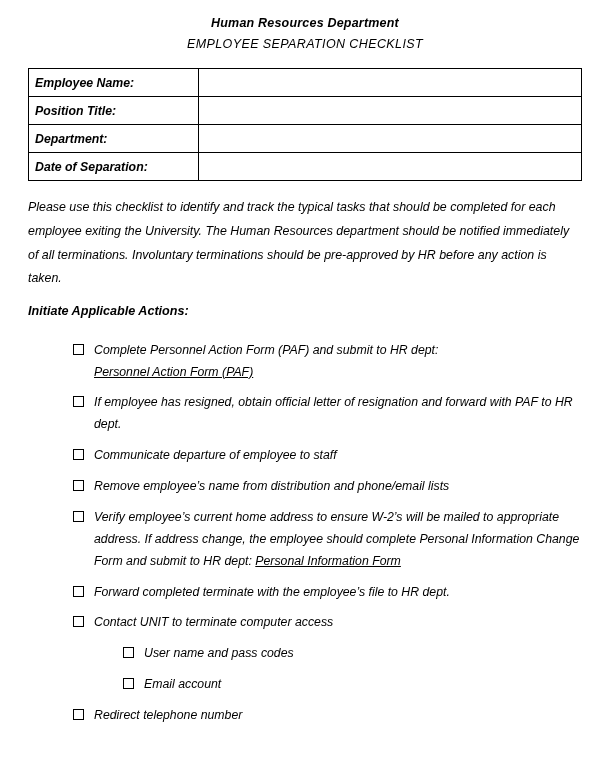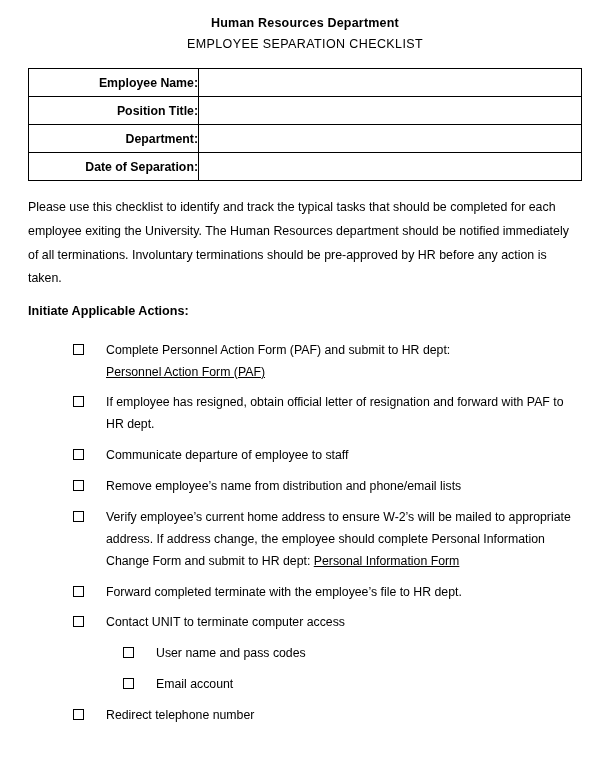"Human Resources Department" .page { font-style: none -> italic }
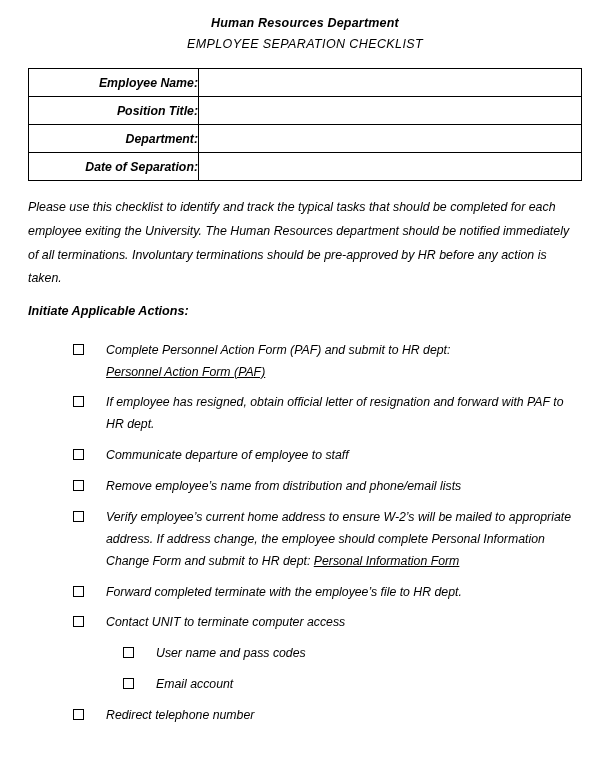"Employee Name:" table.info { text-align: right -> none }
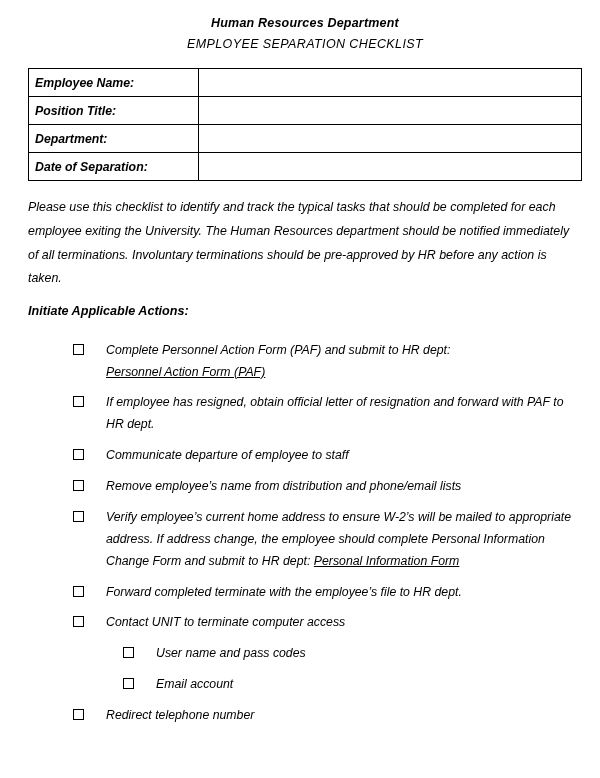"Complete Personnel Action Form (PAF)" .item { gap: 12px -> none }
